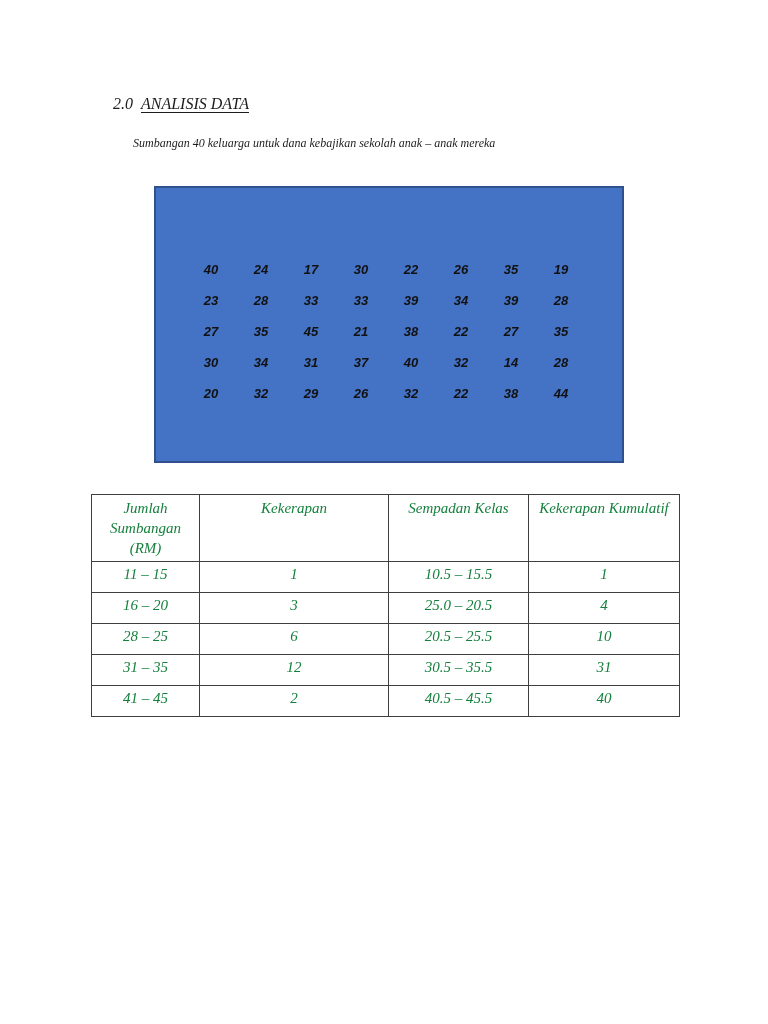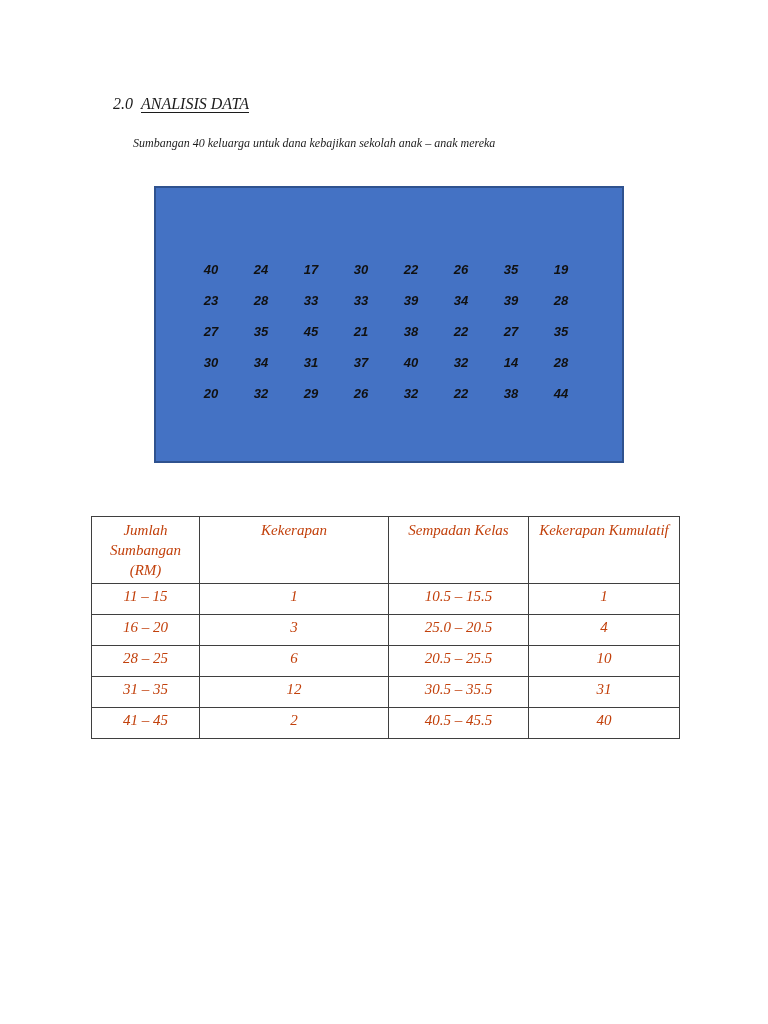"Jumlah Sumbangan (RM)" .freq-table { color: #c2410c -> #15803d; top: 516px -> 494px }
